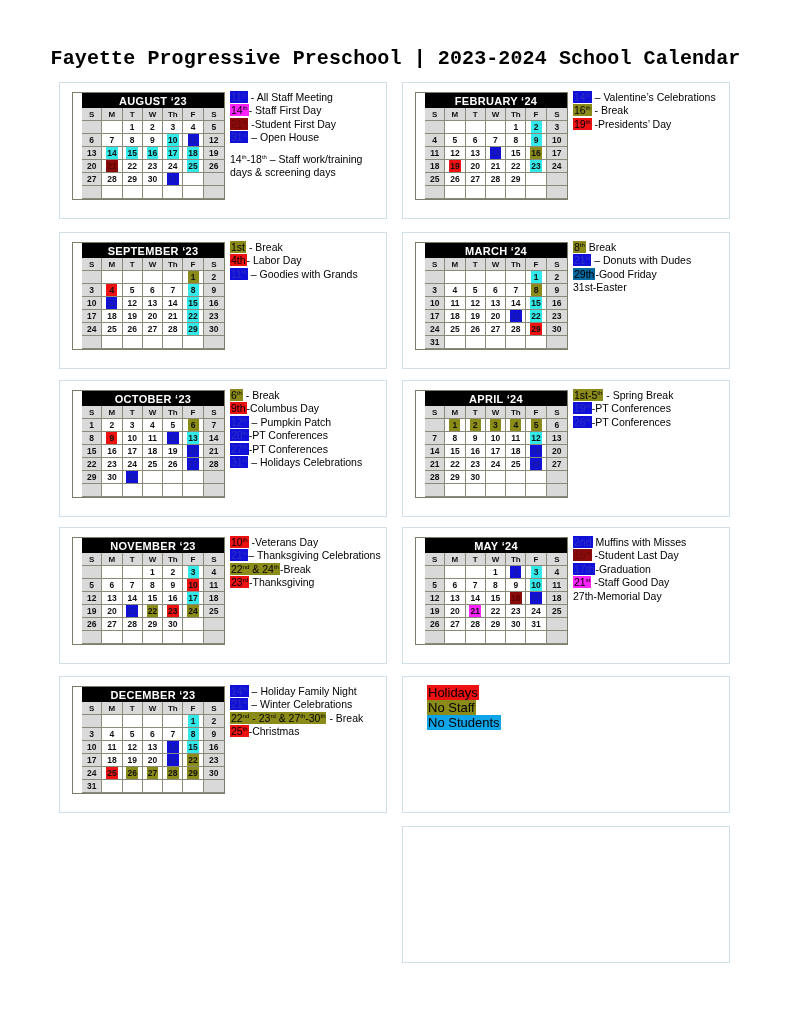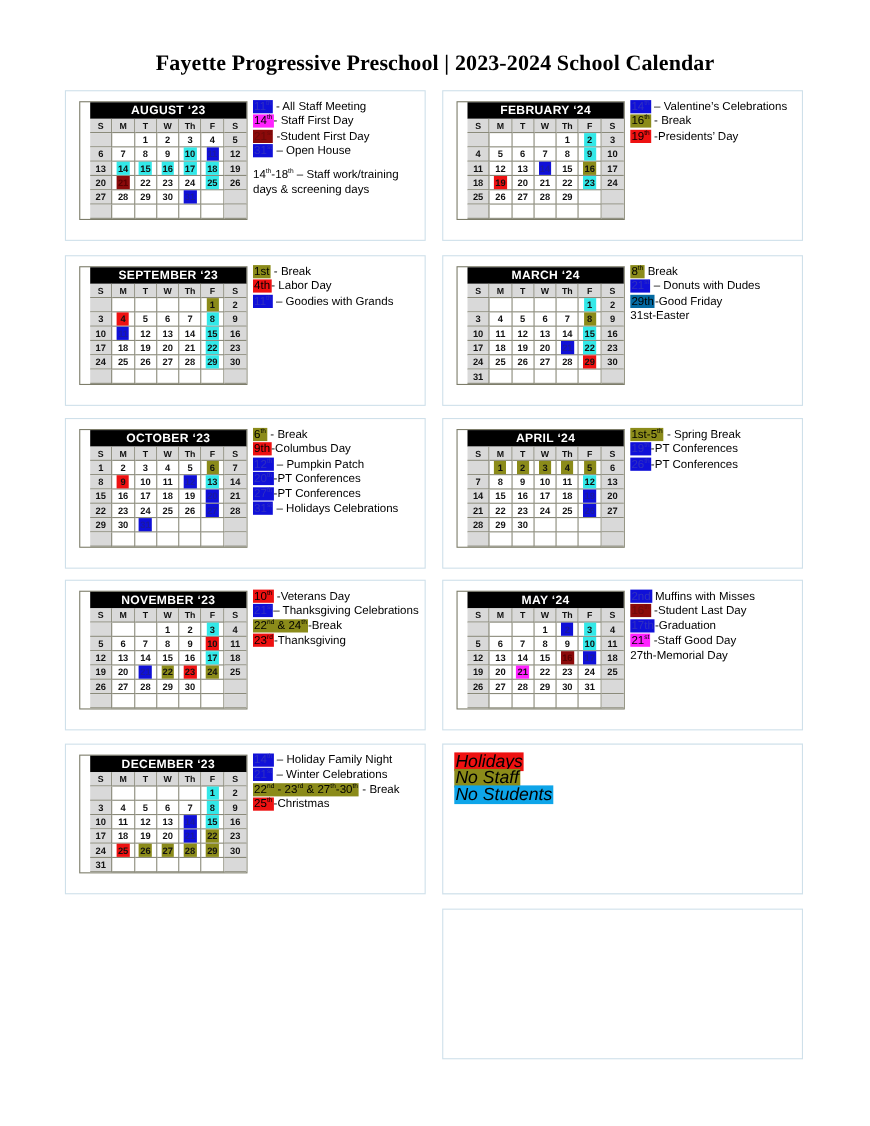"Fayette Progressive Preschool |" .page-title { font-family: Liberation Serif, serif -> Liberation Mono, monospace }
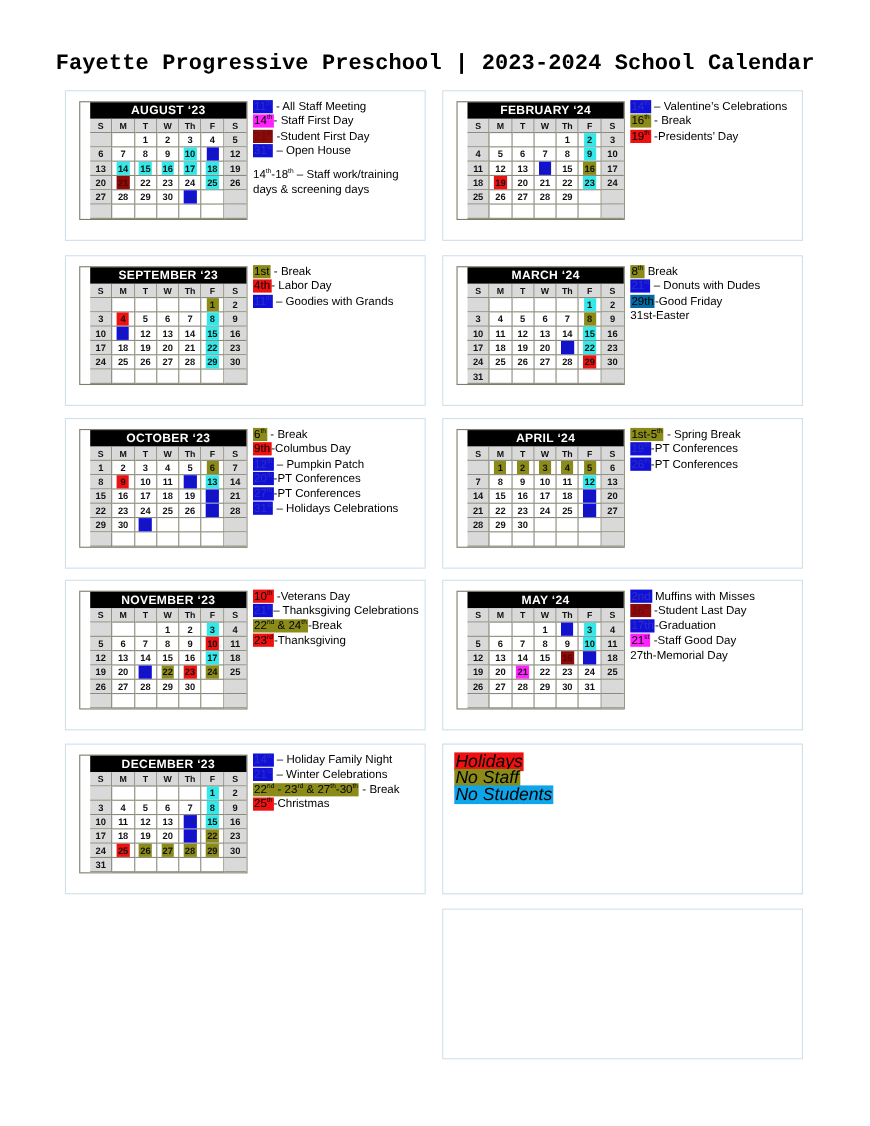"Holidays" .key { font-size: 16px -> 13px; font-style: italic -> none; left: 10px -> 24px }
